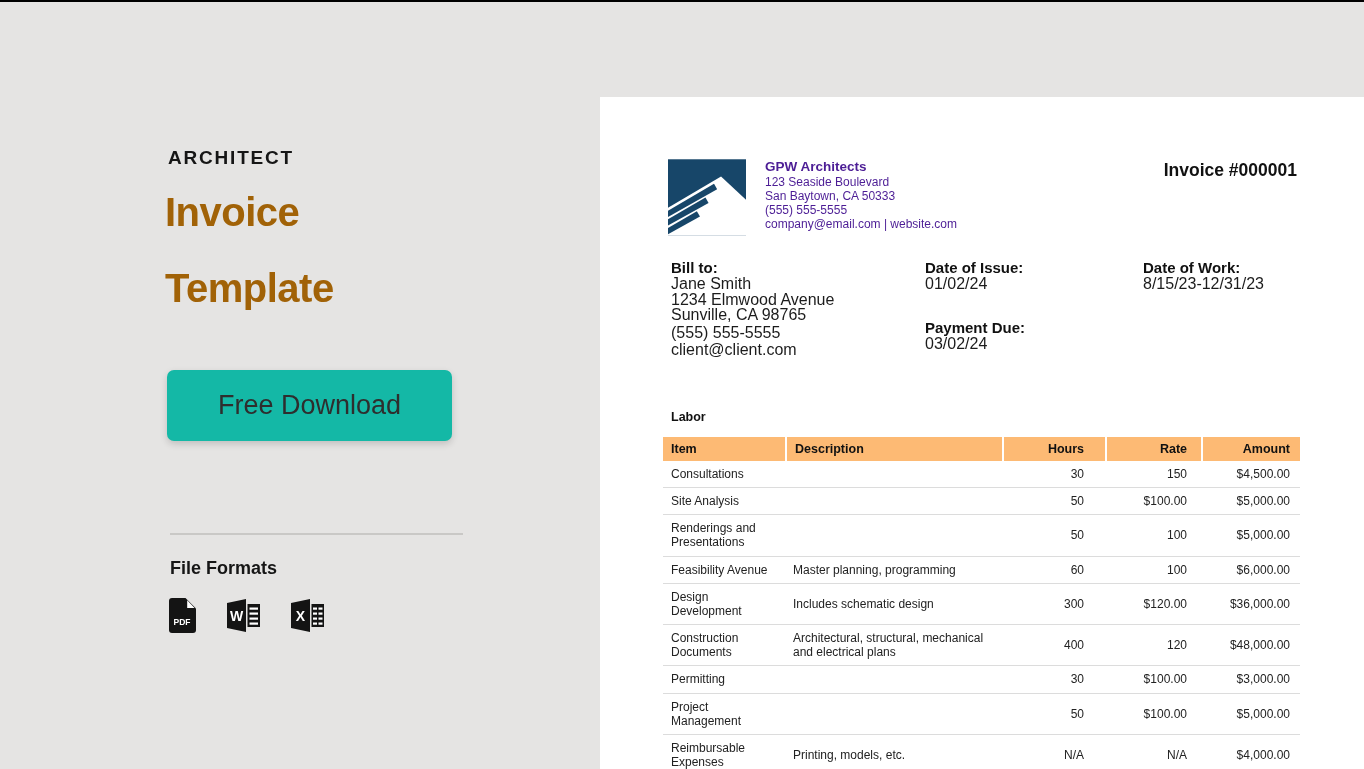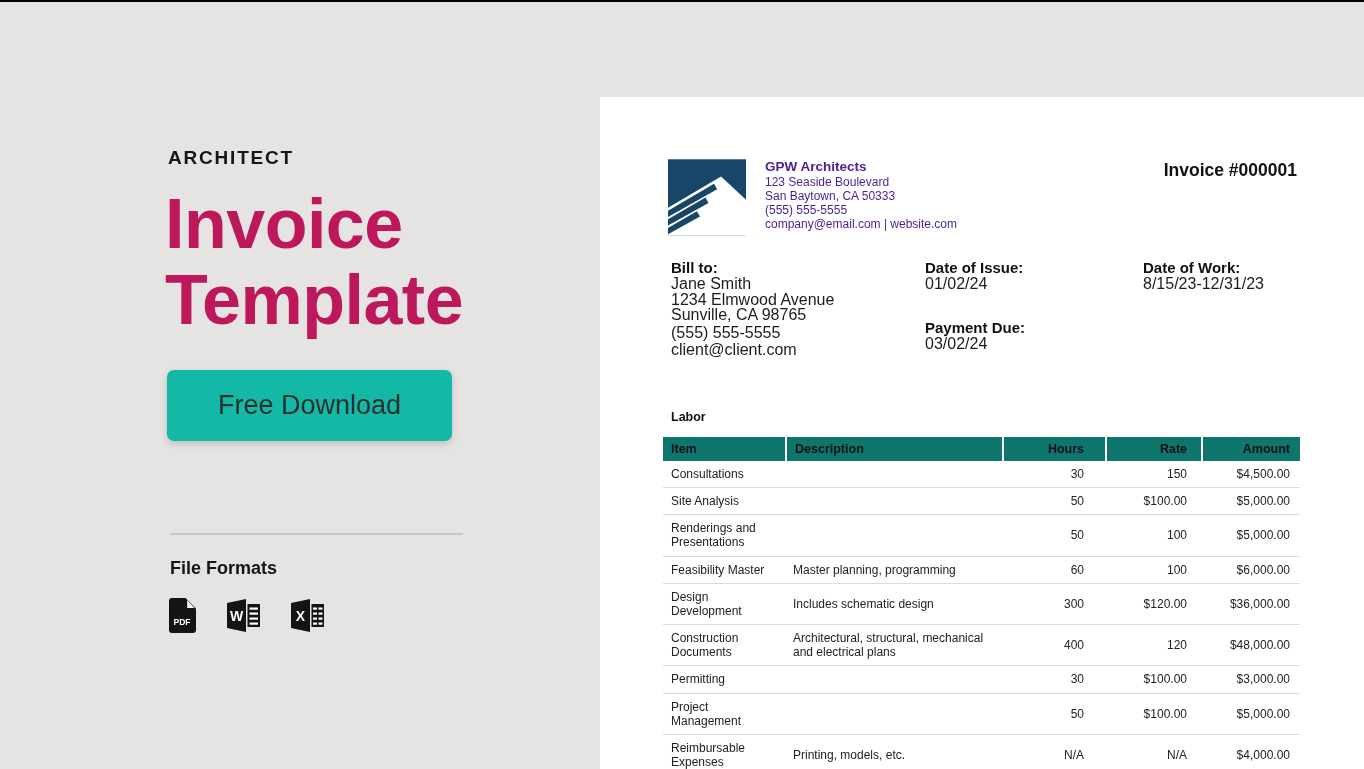"Invoice" .big-title { color: #be185d -> #a16207; font-size: 70px -> 40px; top: 186px -> 174px }
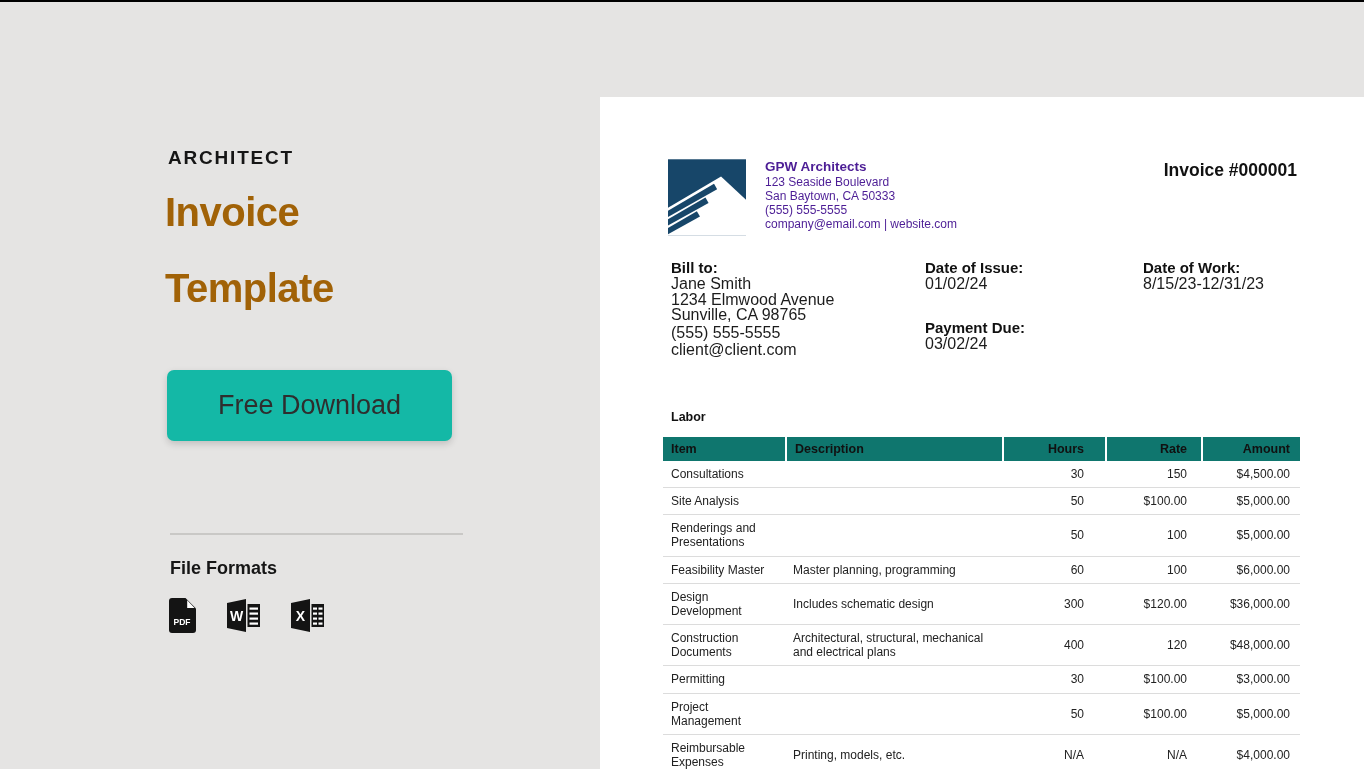"Item" table.labor th { background: #0f766e -> #fdba74 }
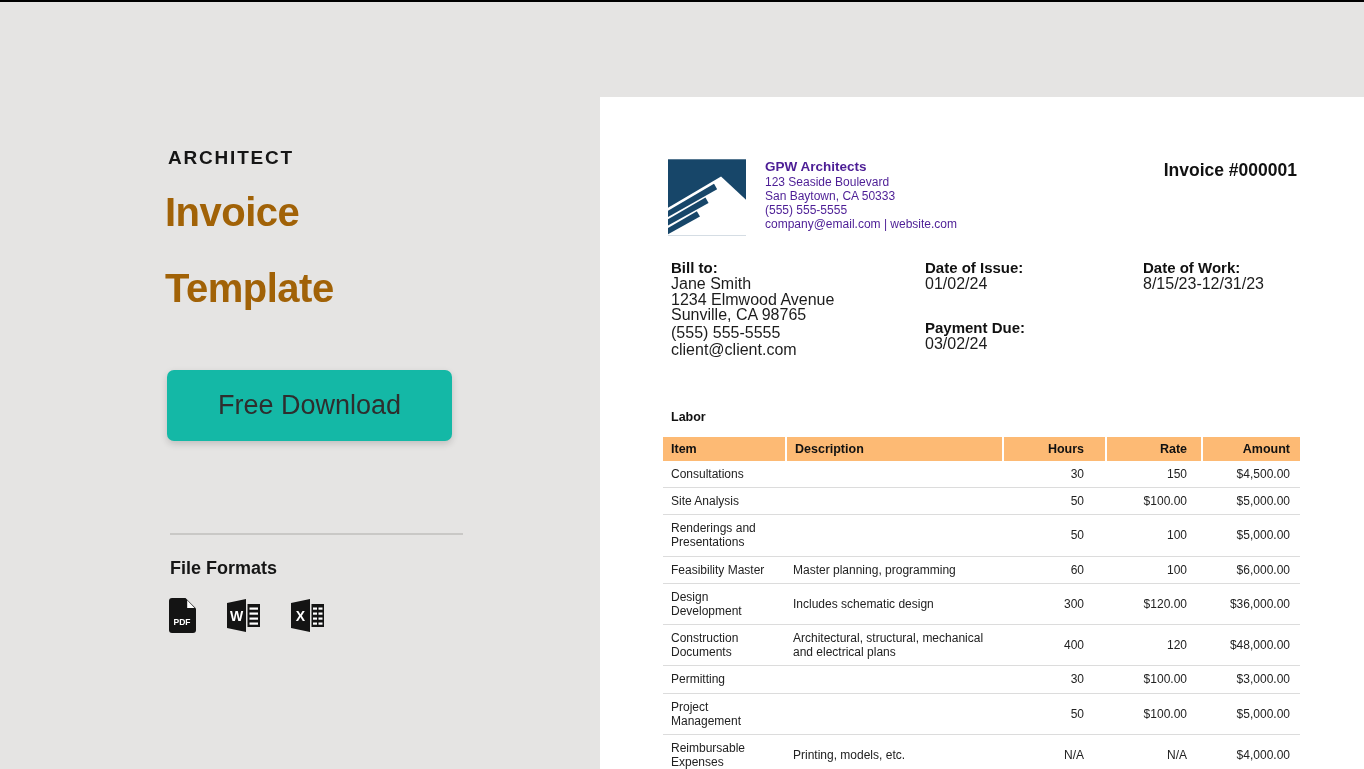"Feasibility Master" td { text: Master -> Avenue }
